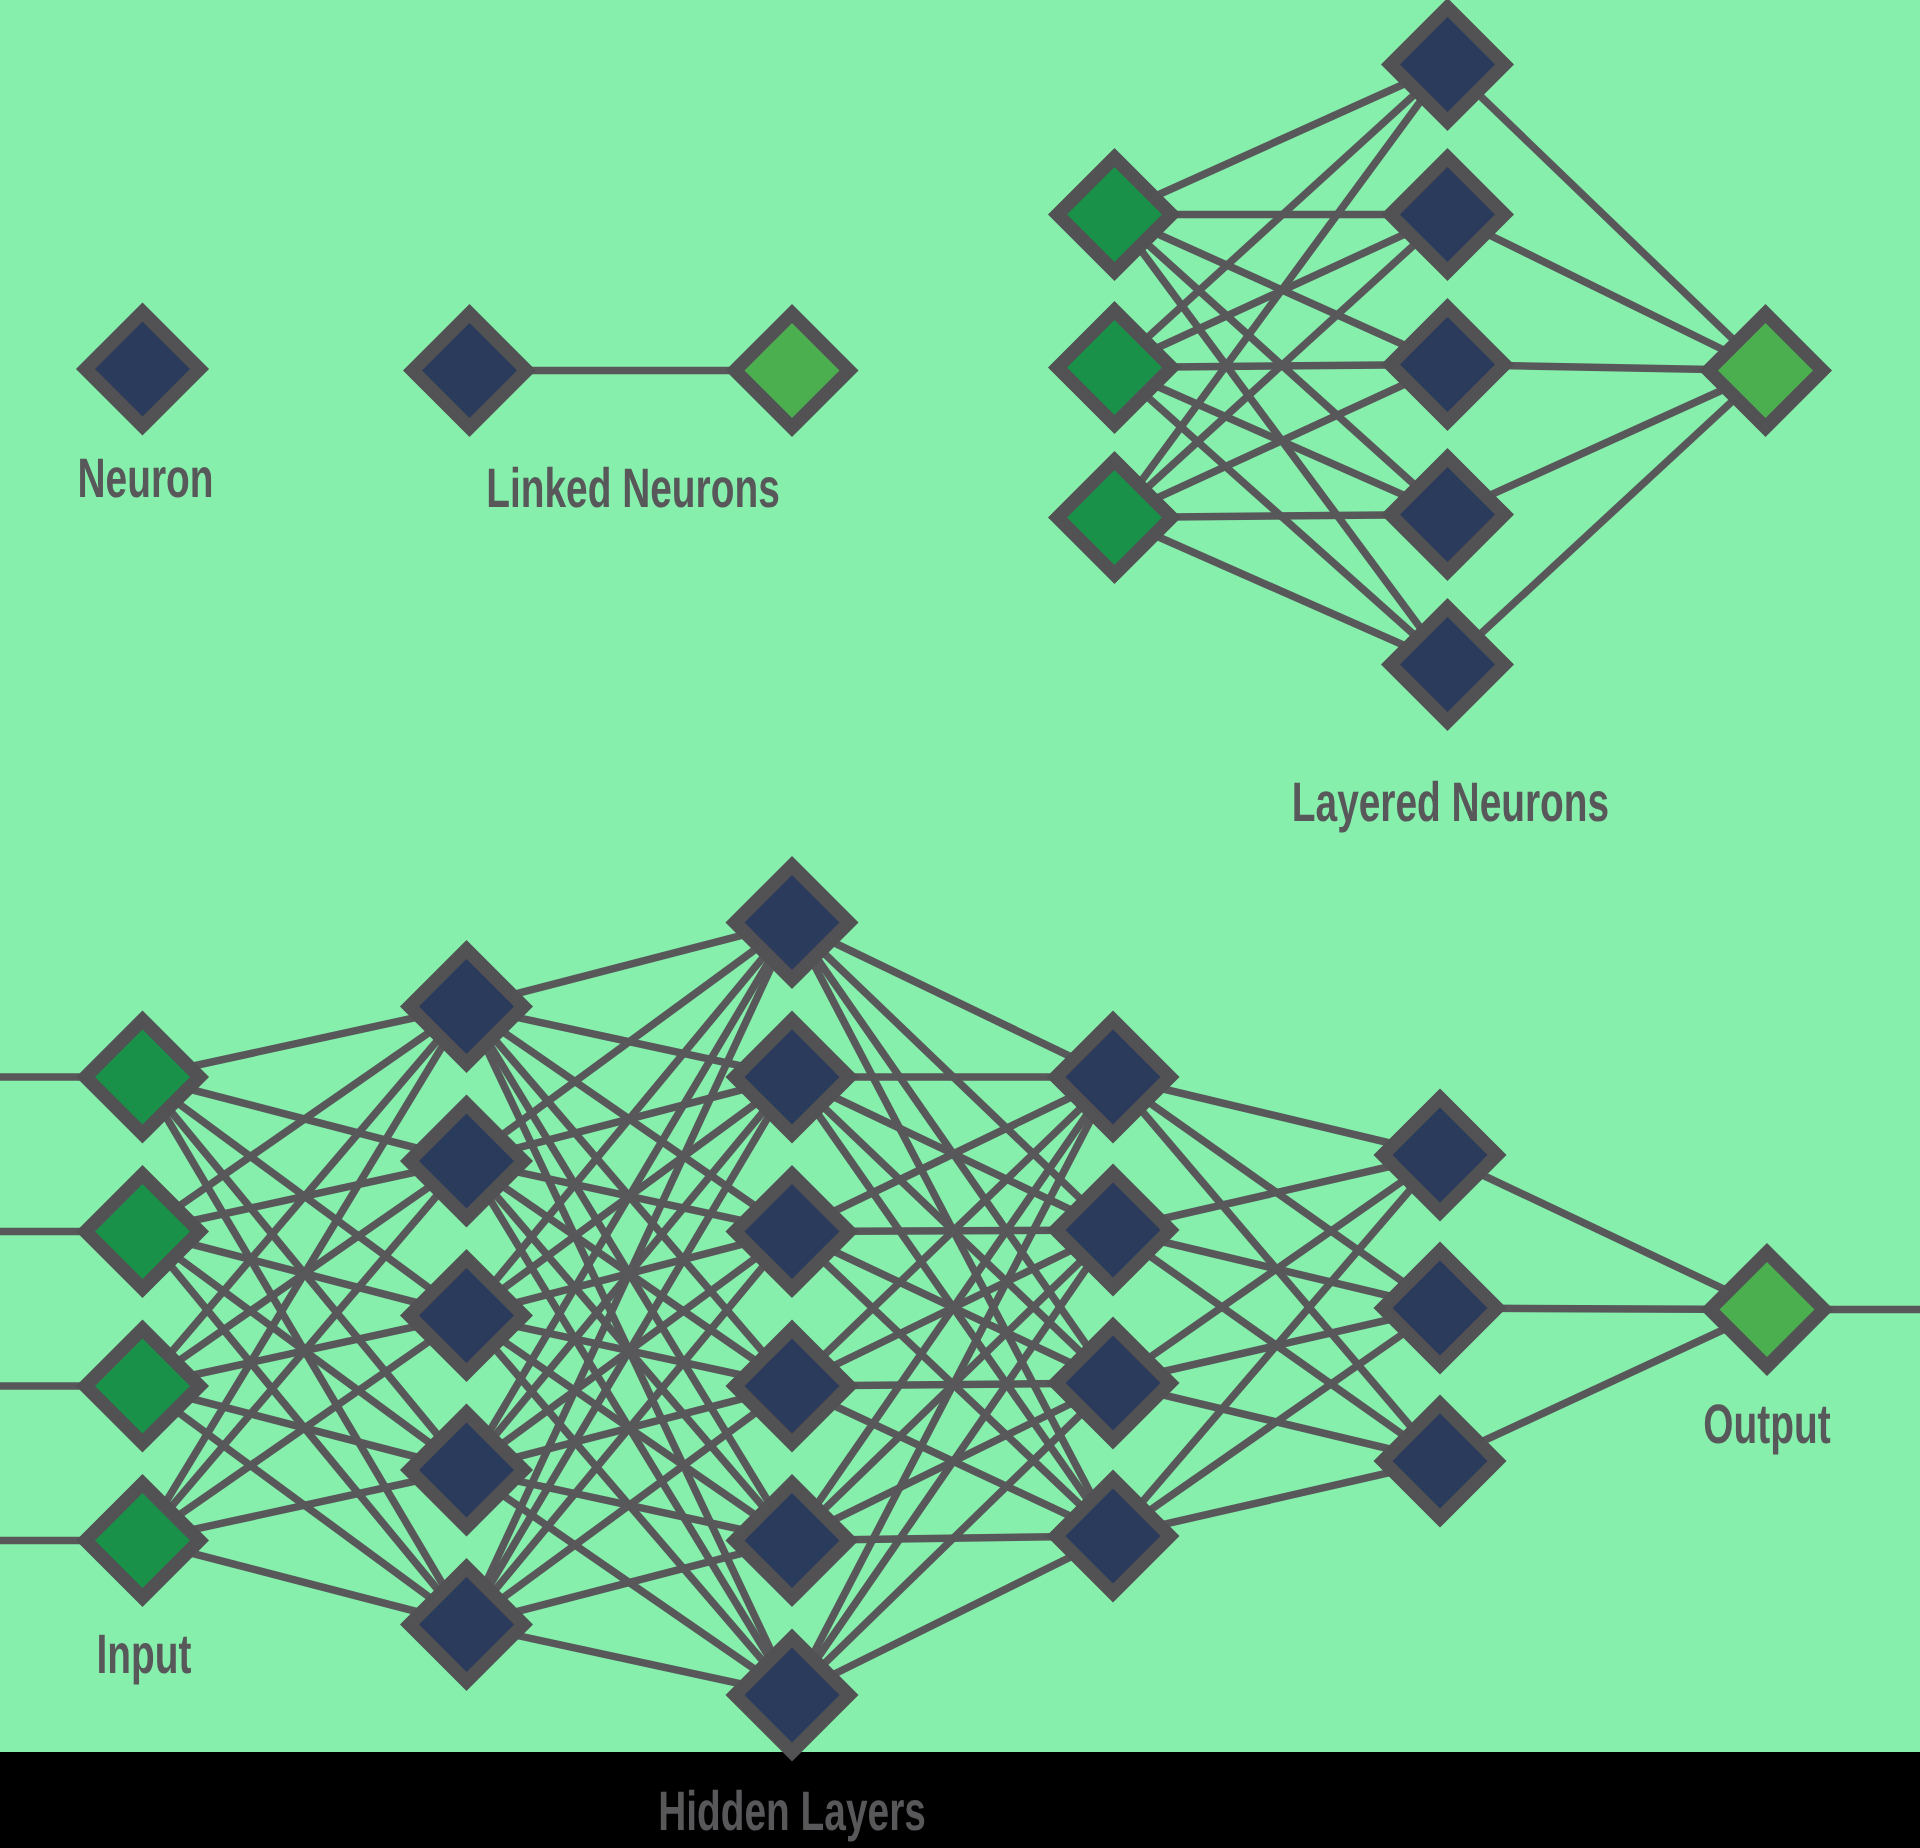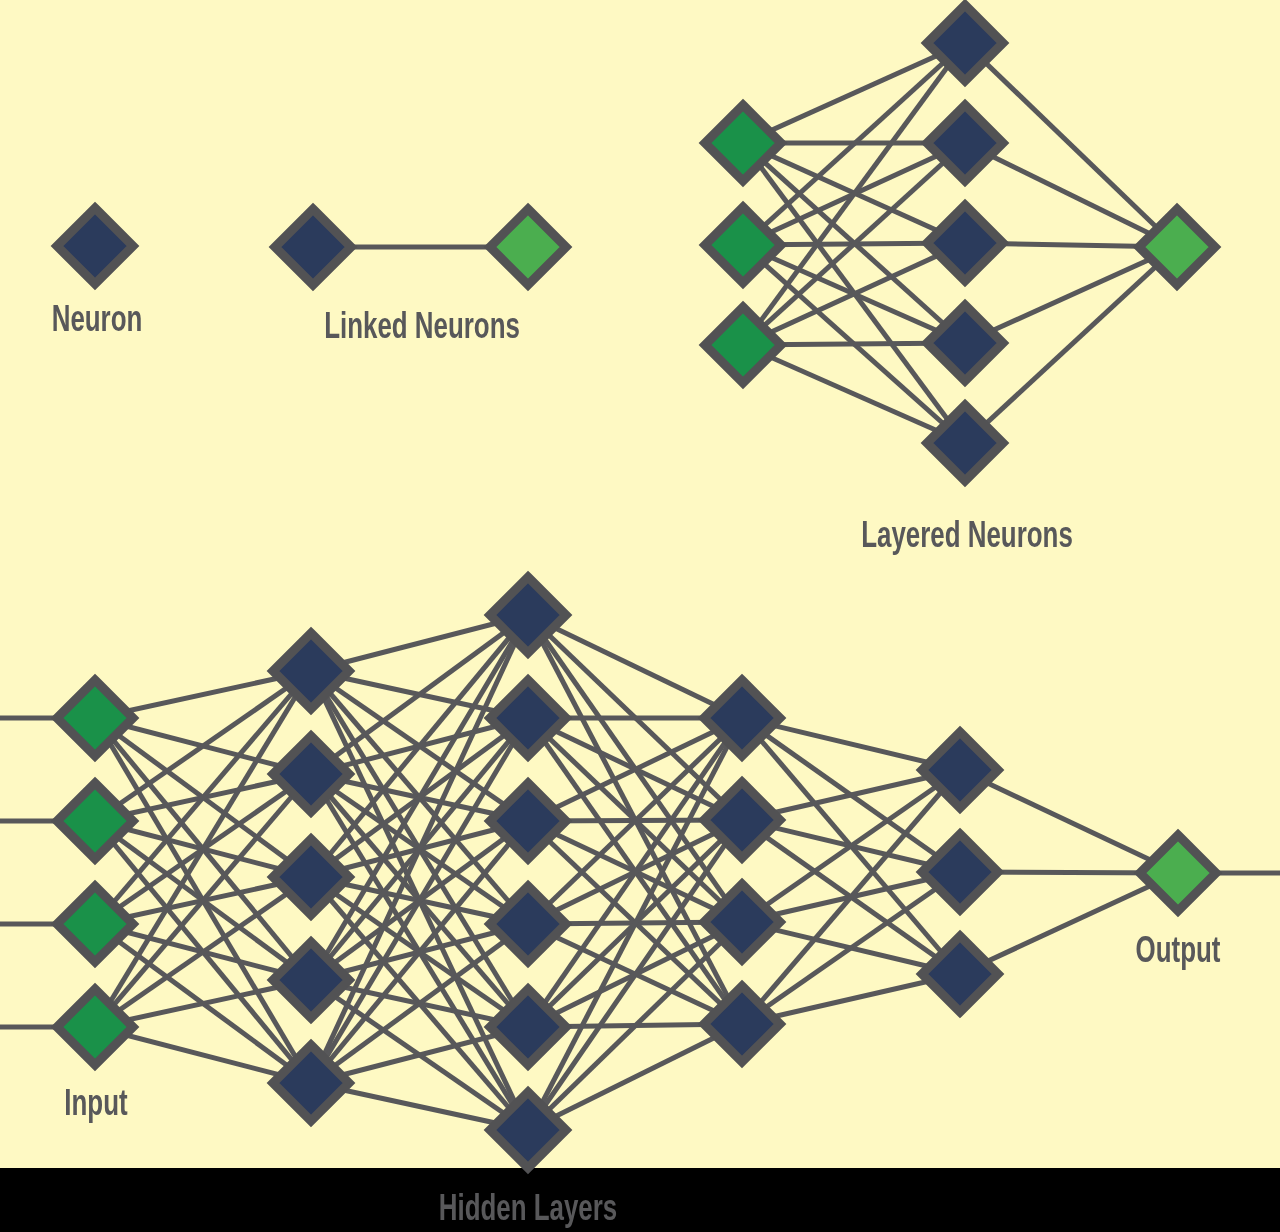"Neuron" .canvas { background: #fef9c3 -> #86efac }
